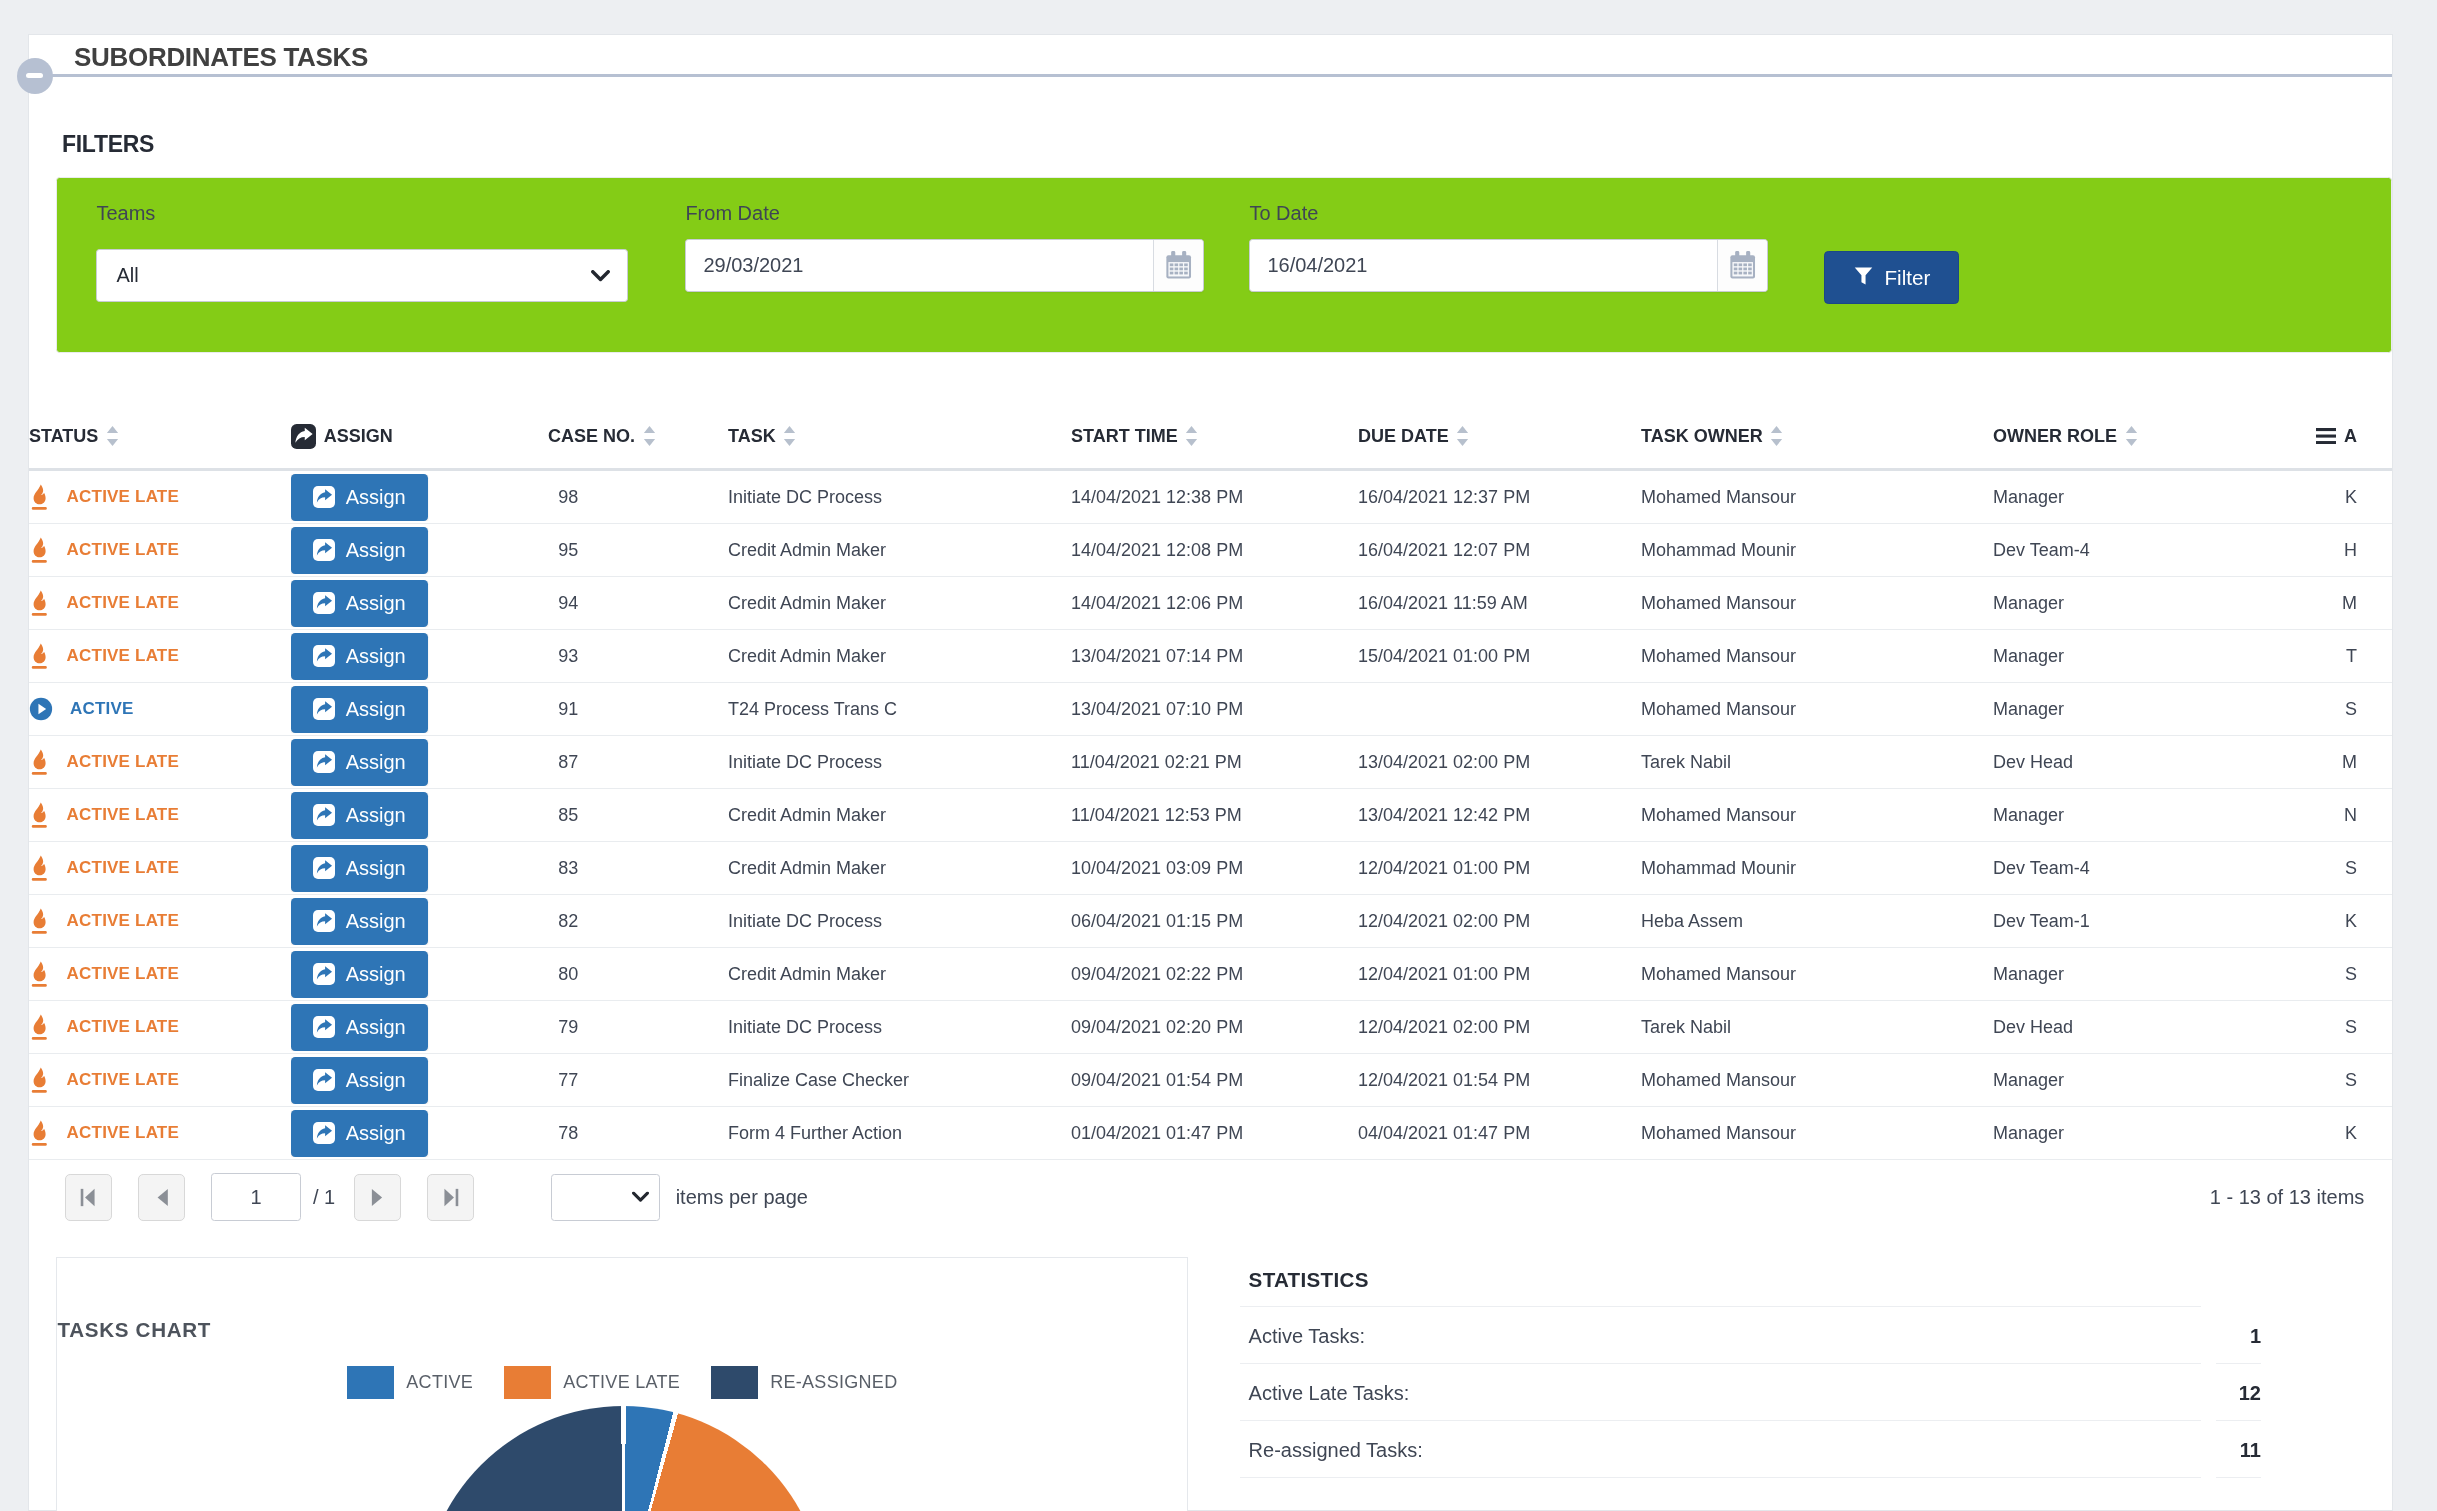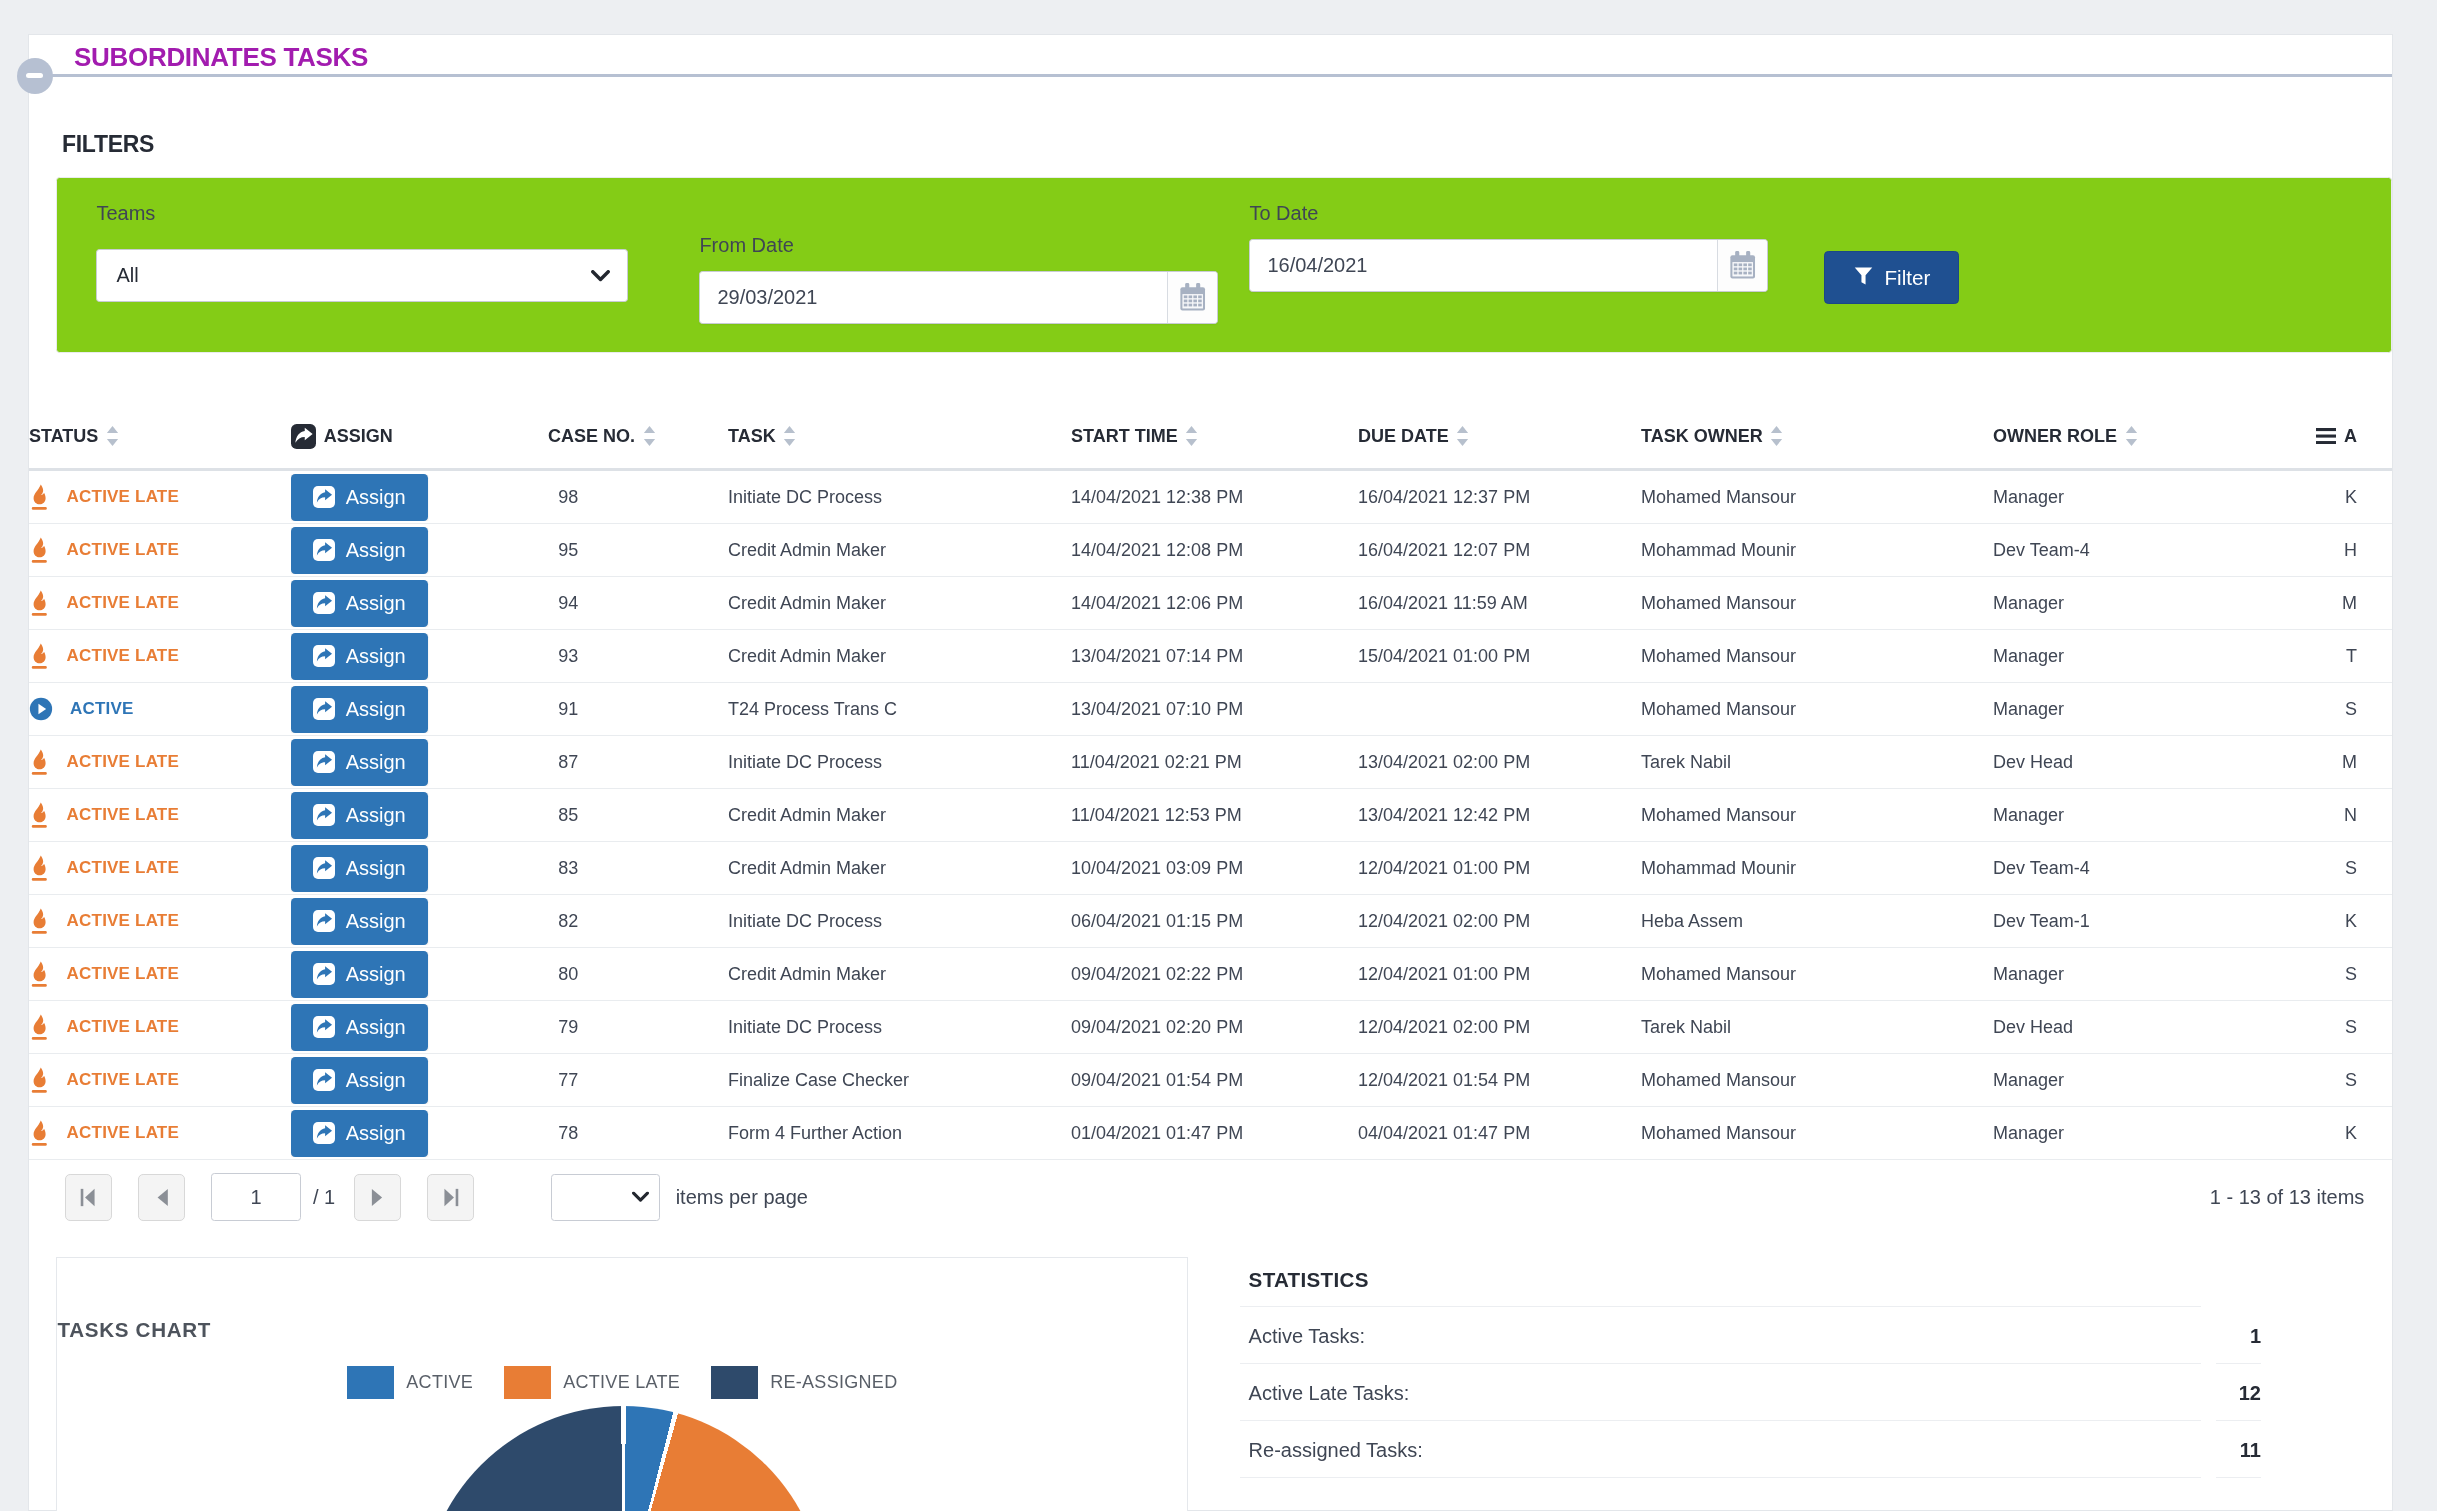"SUBORDINATES TASKS" .page-title { color: #a21caf -> #404040 }
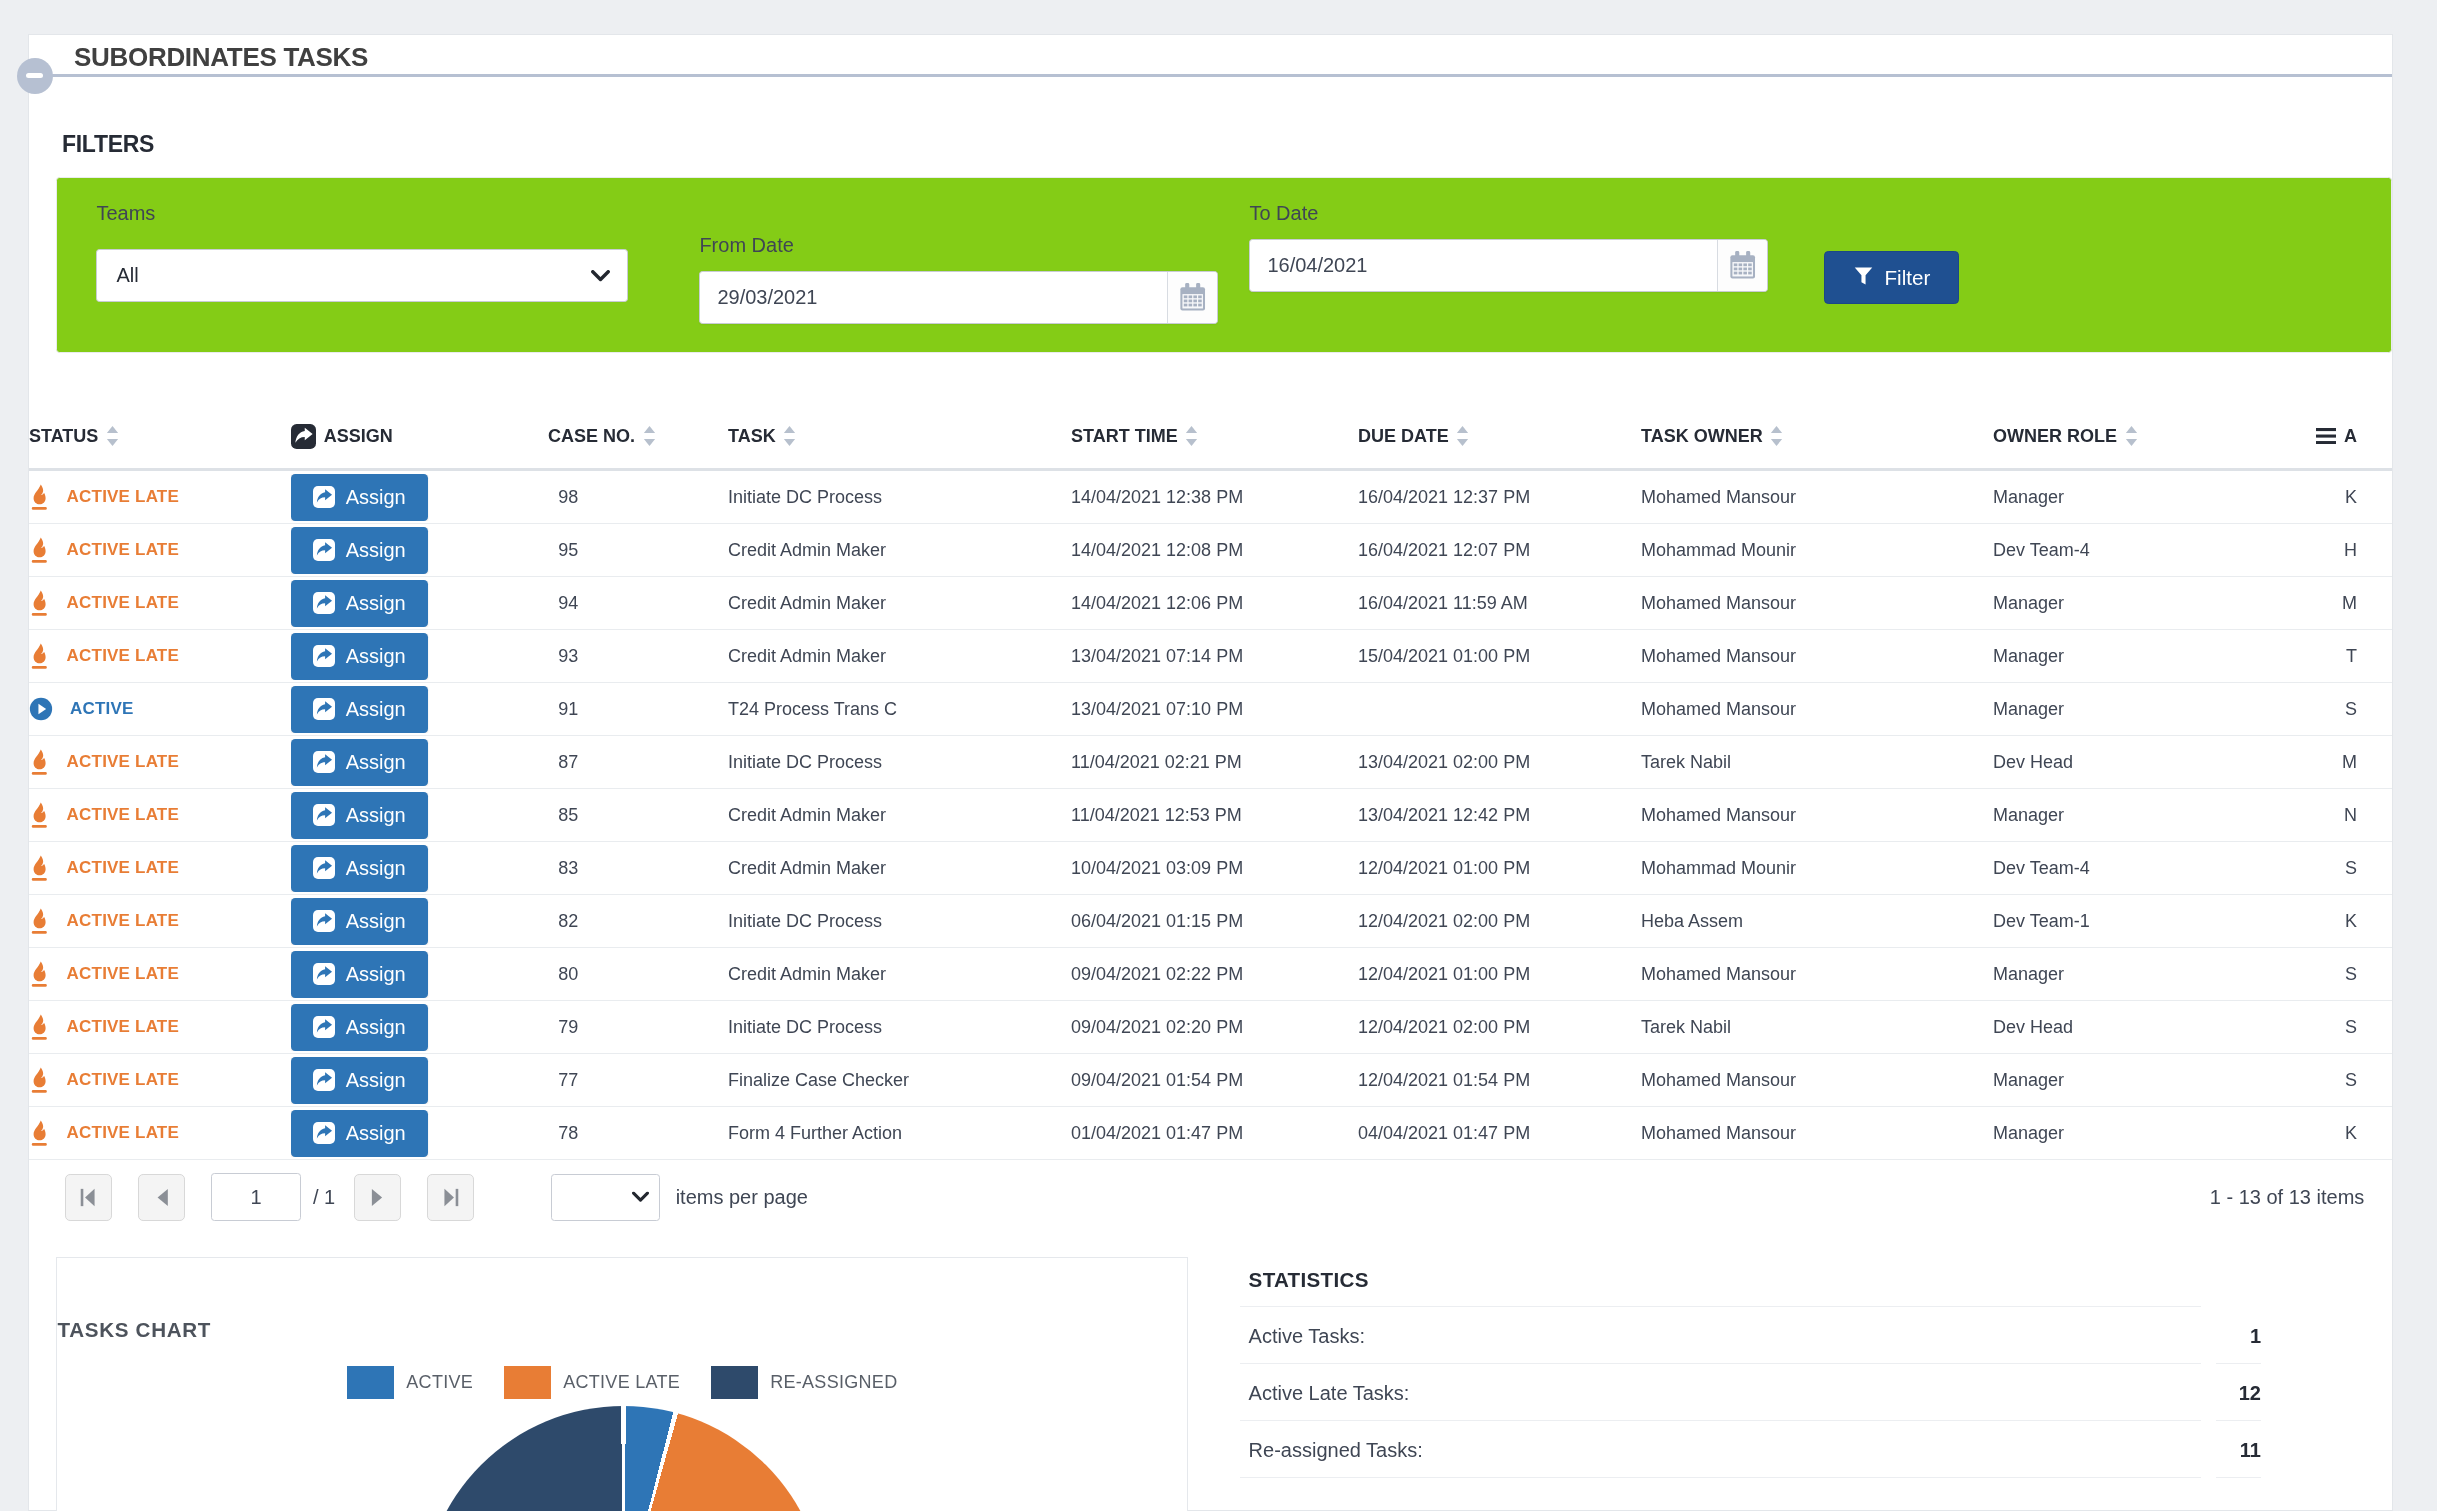"From Date" .g-from { left: 642px -> 628px; margin-top: 32px -> none }
